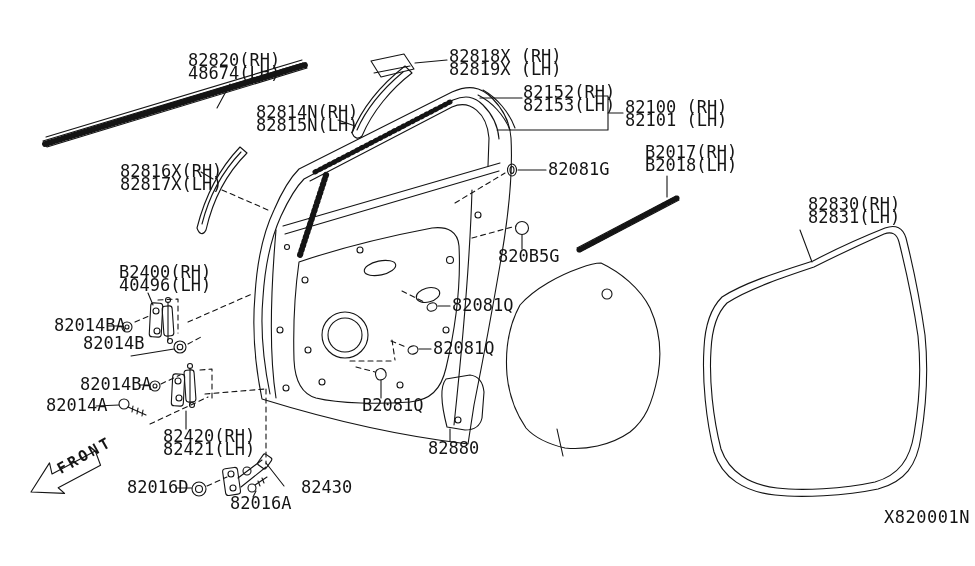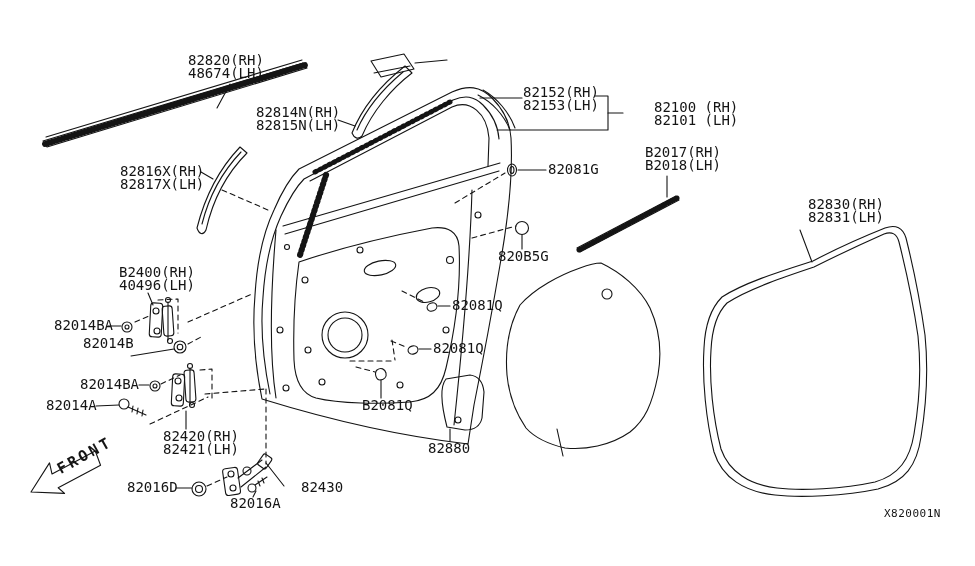"82820(RH)" .lbl { font-size: 14px -> 17px }
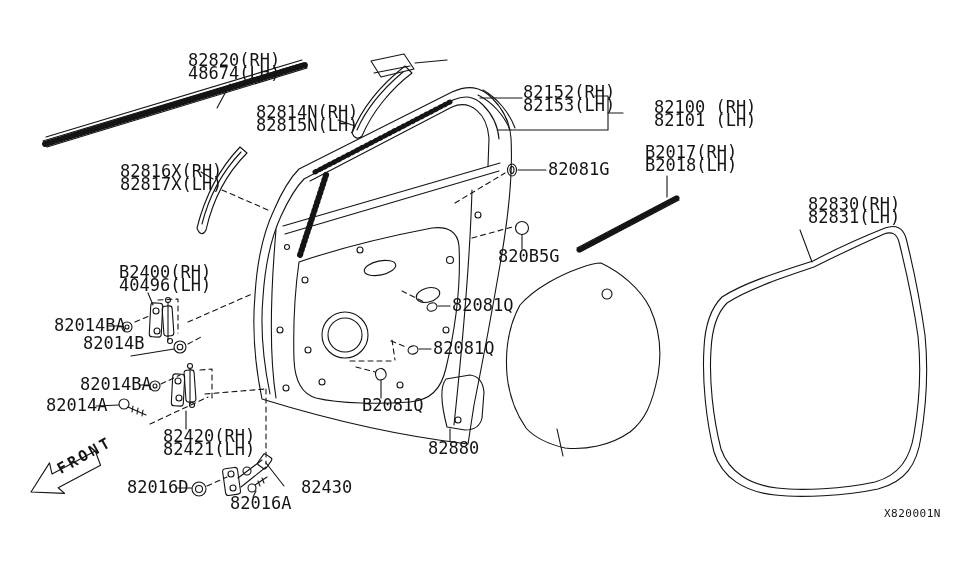"82818X (RH)" div.lbl { html: none -> <div><span>82818X (RH)</span><span>82819X (LH)</span></div> }
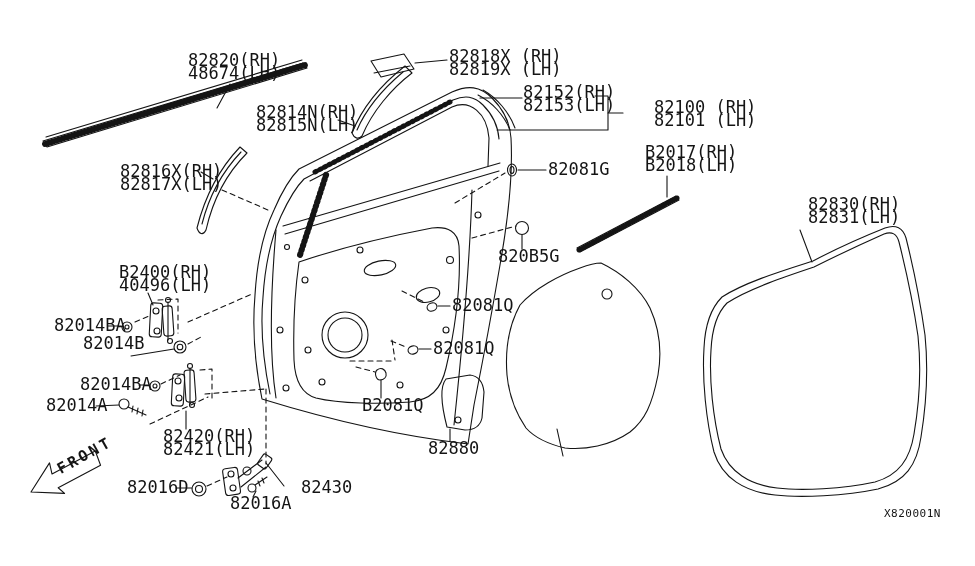"82100 (RH)" div.lbl { left: 654px -> 625px }
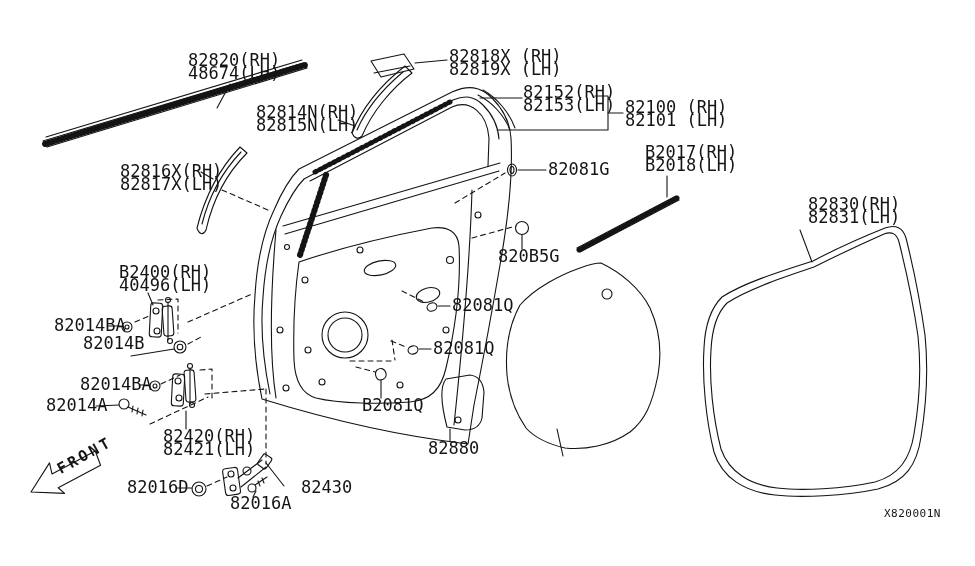"X820001N" .diagram-code { font-size: 11px -> 17px }
